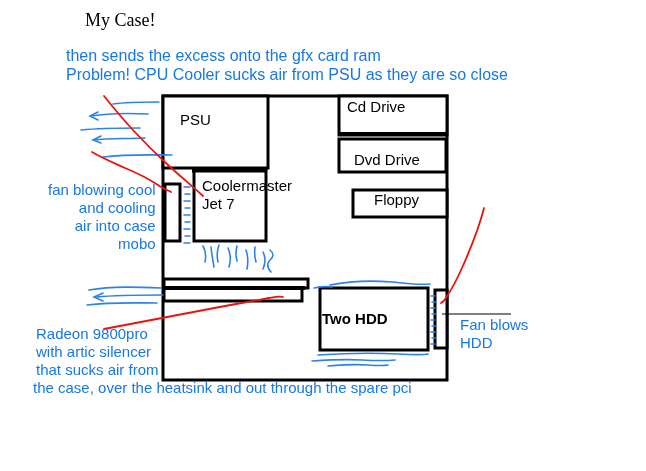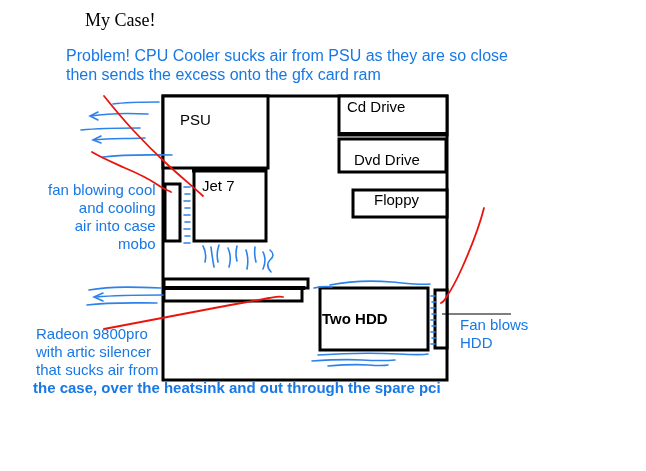"Problem! CPU Cooler sucks air" div { order: before "then sends the excess onto" -> after "then sends the excess onto" }
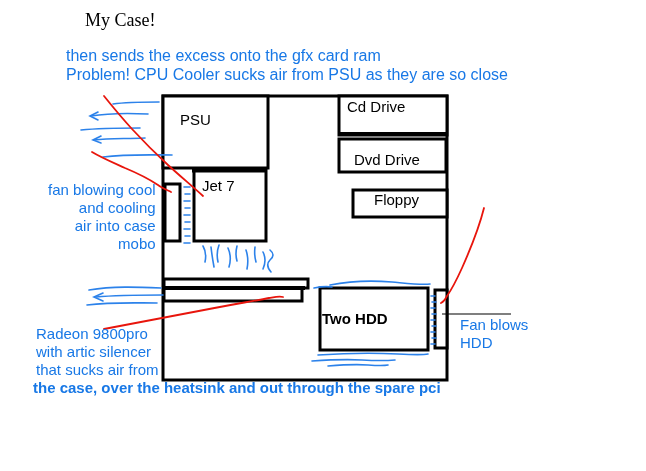"Coolermaster" div { html: none -> <div>Coolermaster</div> }
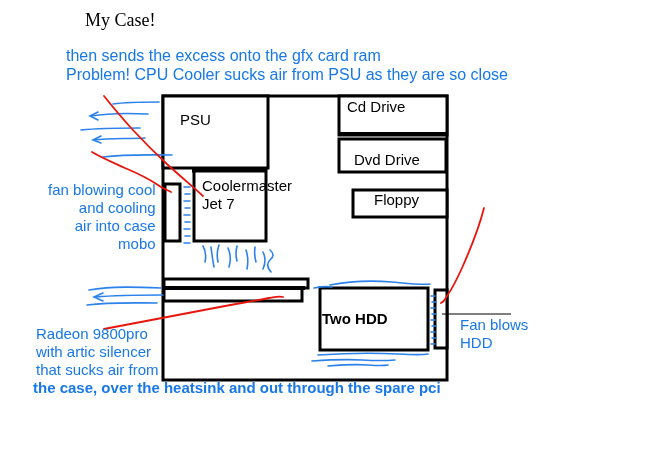"the case, over the heatsink" div { font-weight: bold -> none }
